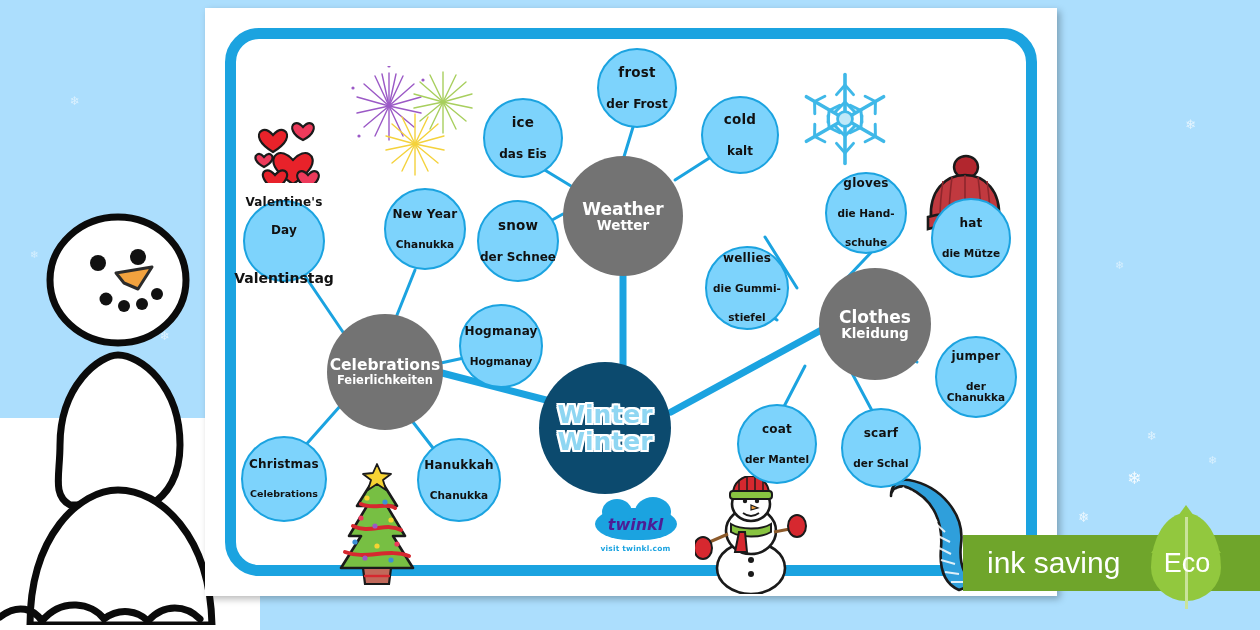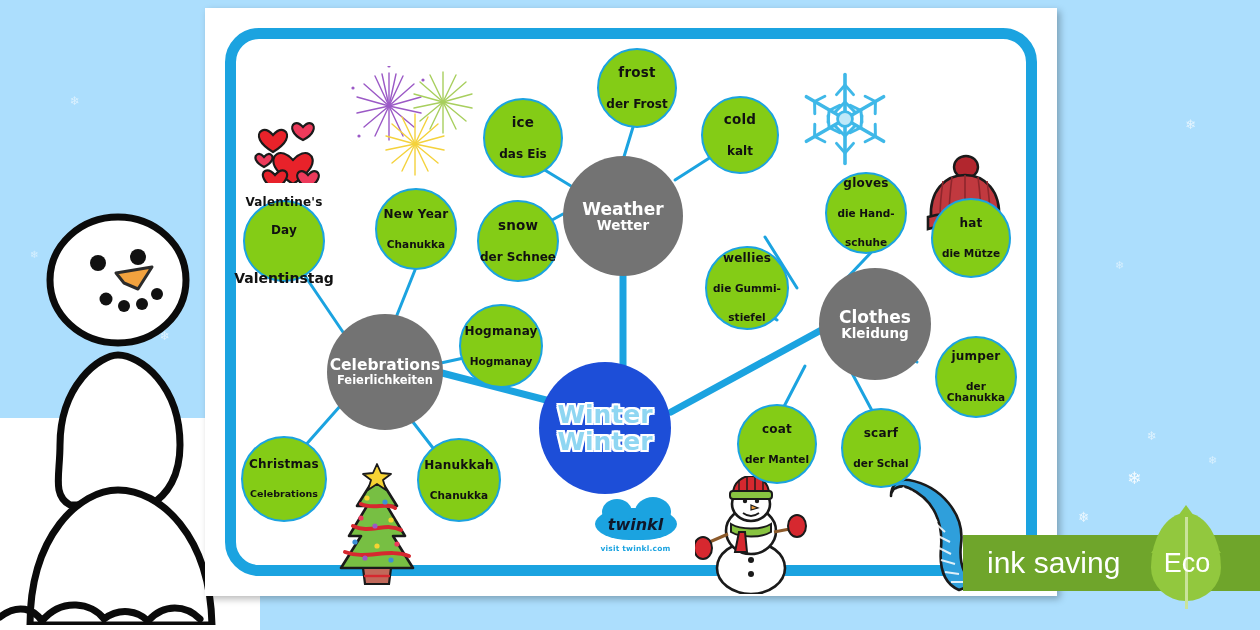"frost" .leaf { background: #84cc16 -> #7dd3fc }
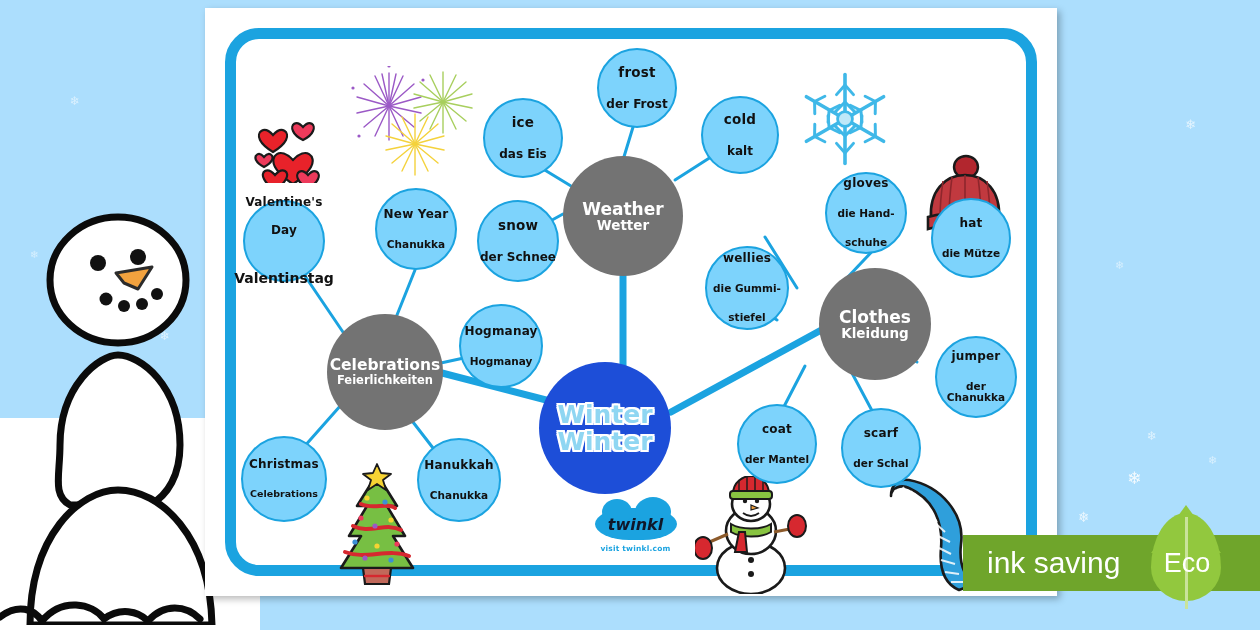"New Year" div.node { left: 170px -> 179px }
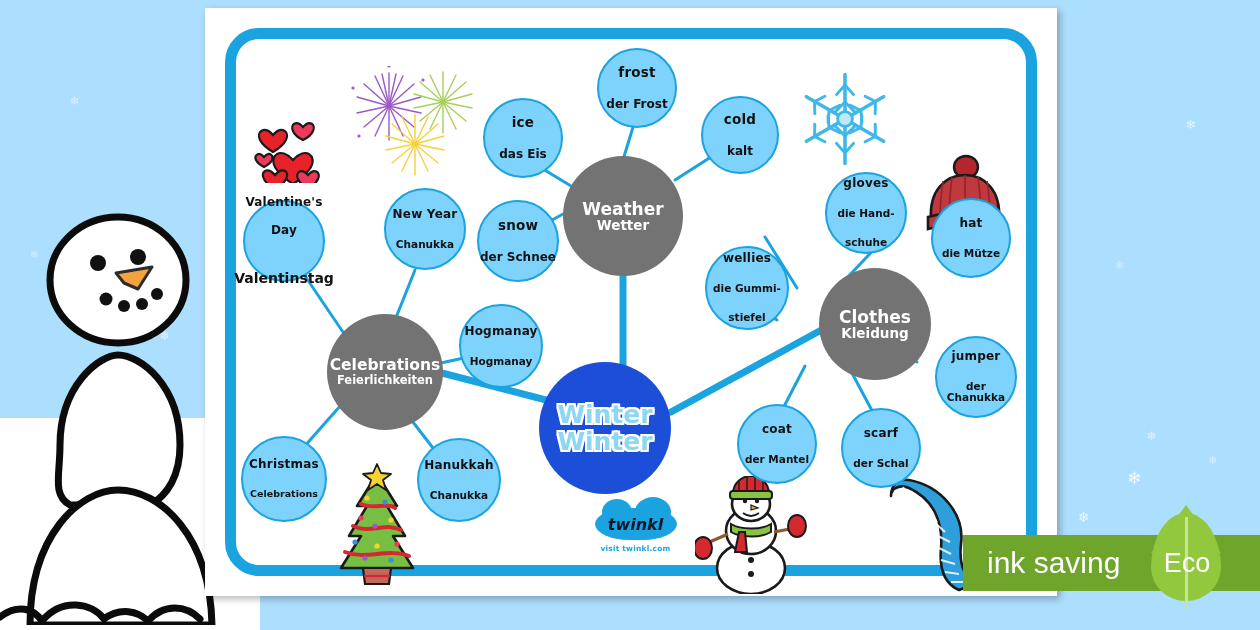"Winter" .center-node { background: #1d4ed8 -> #0c4a6e }
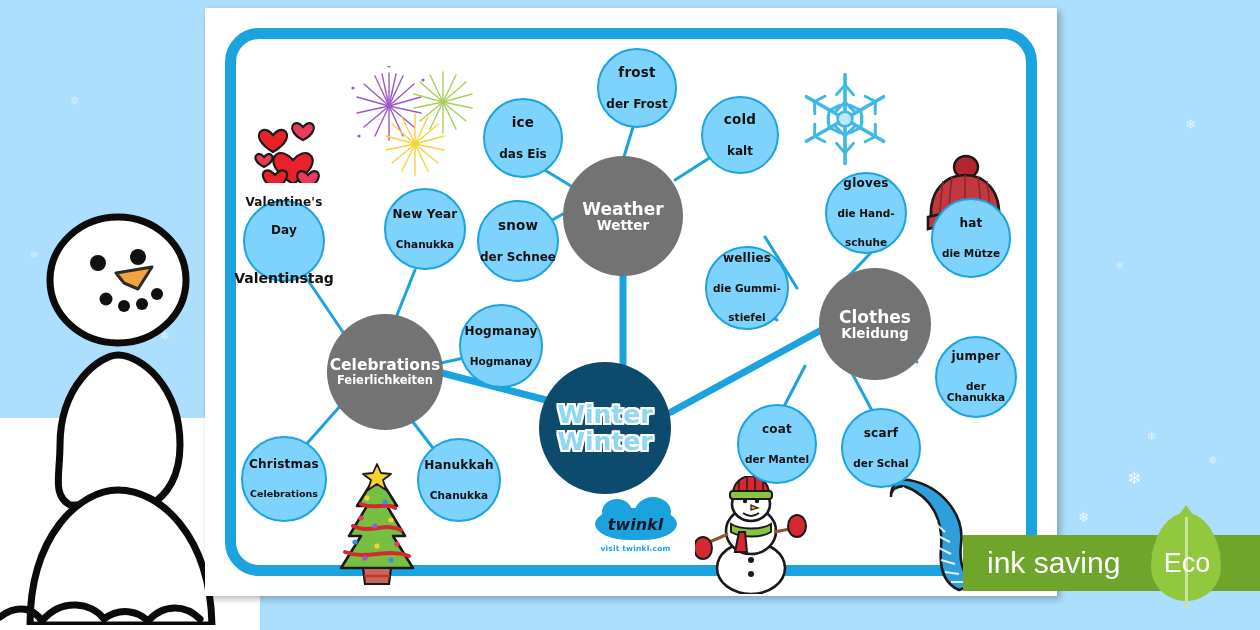"twinkl" .twinkl .wordmark { color: #0f172a -> #4c1d95 }
